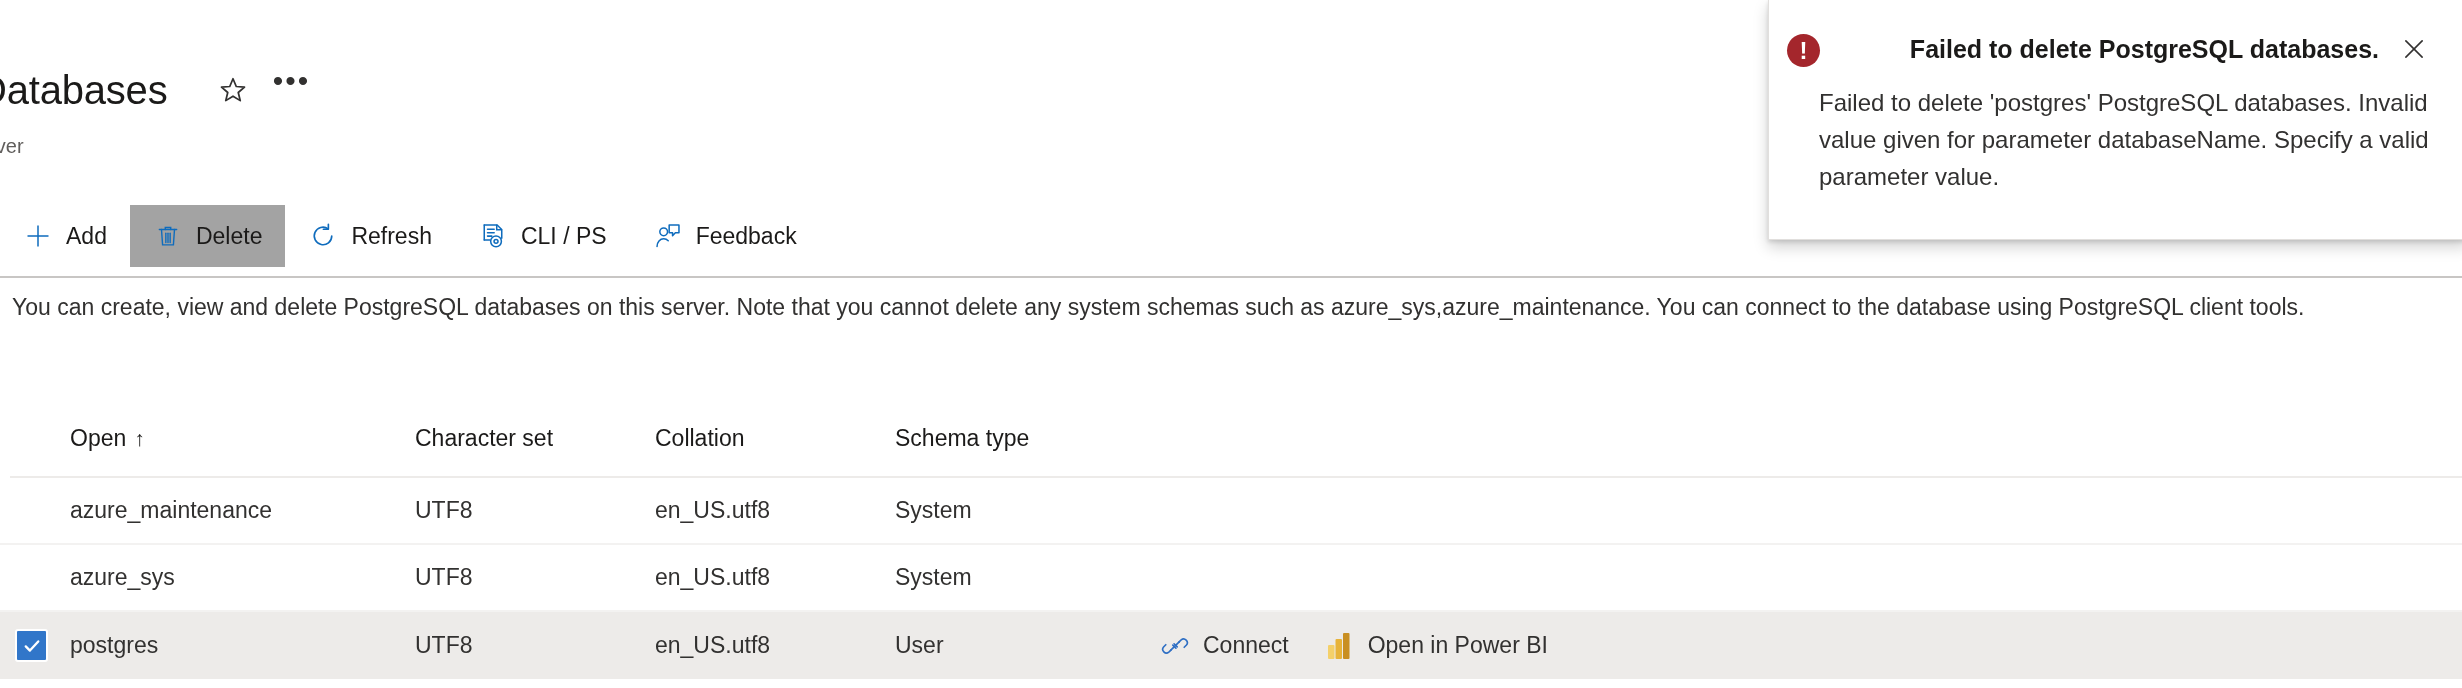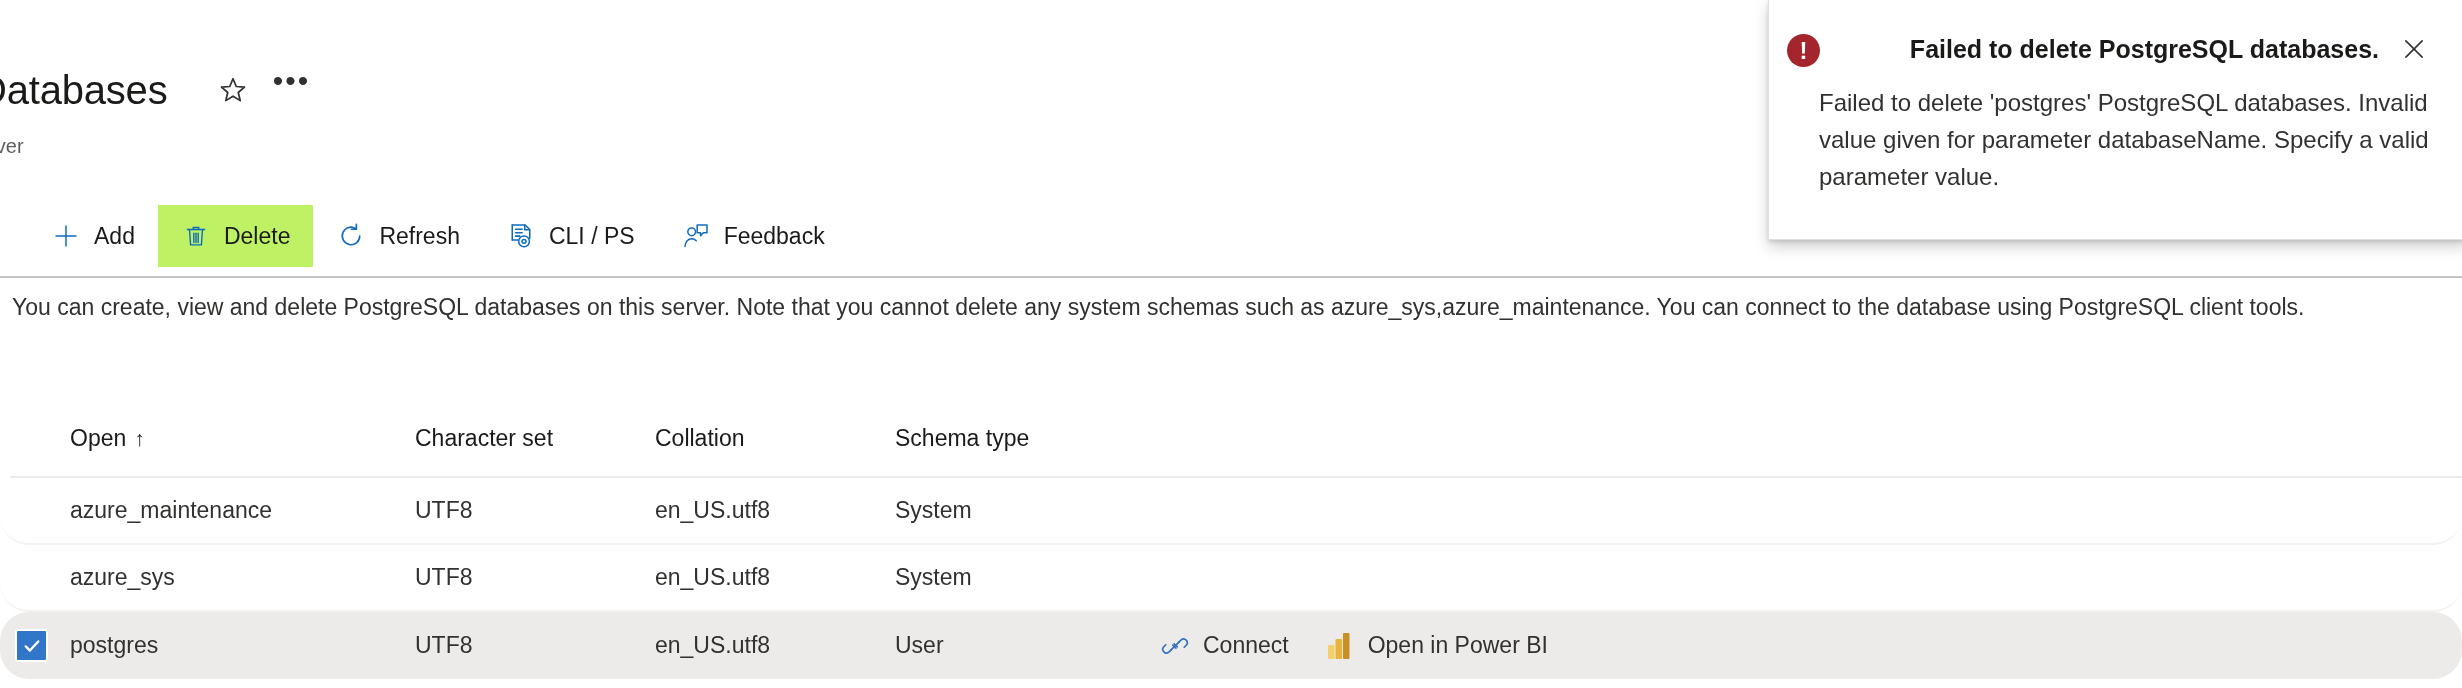"Add" .command-bar { padding-left: 28px -> none }
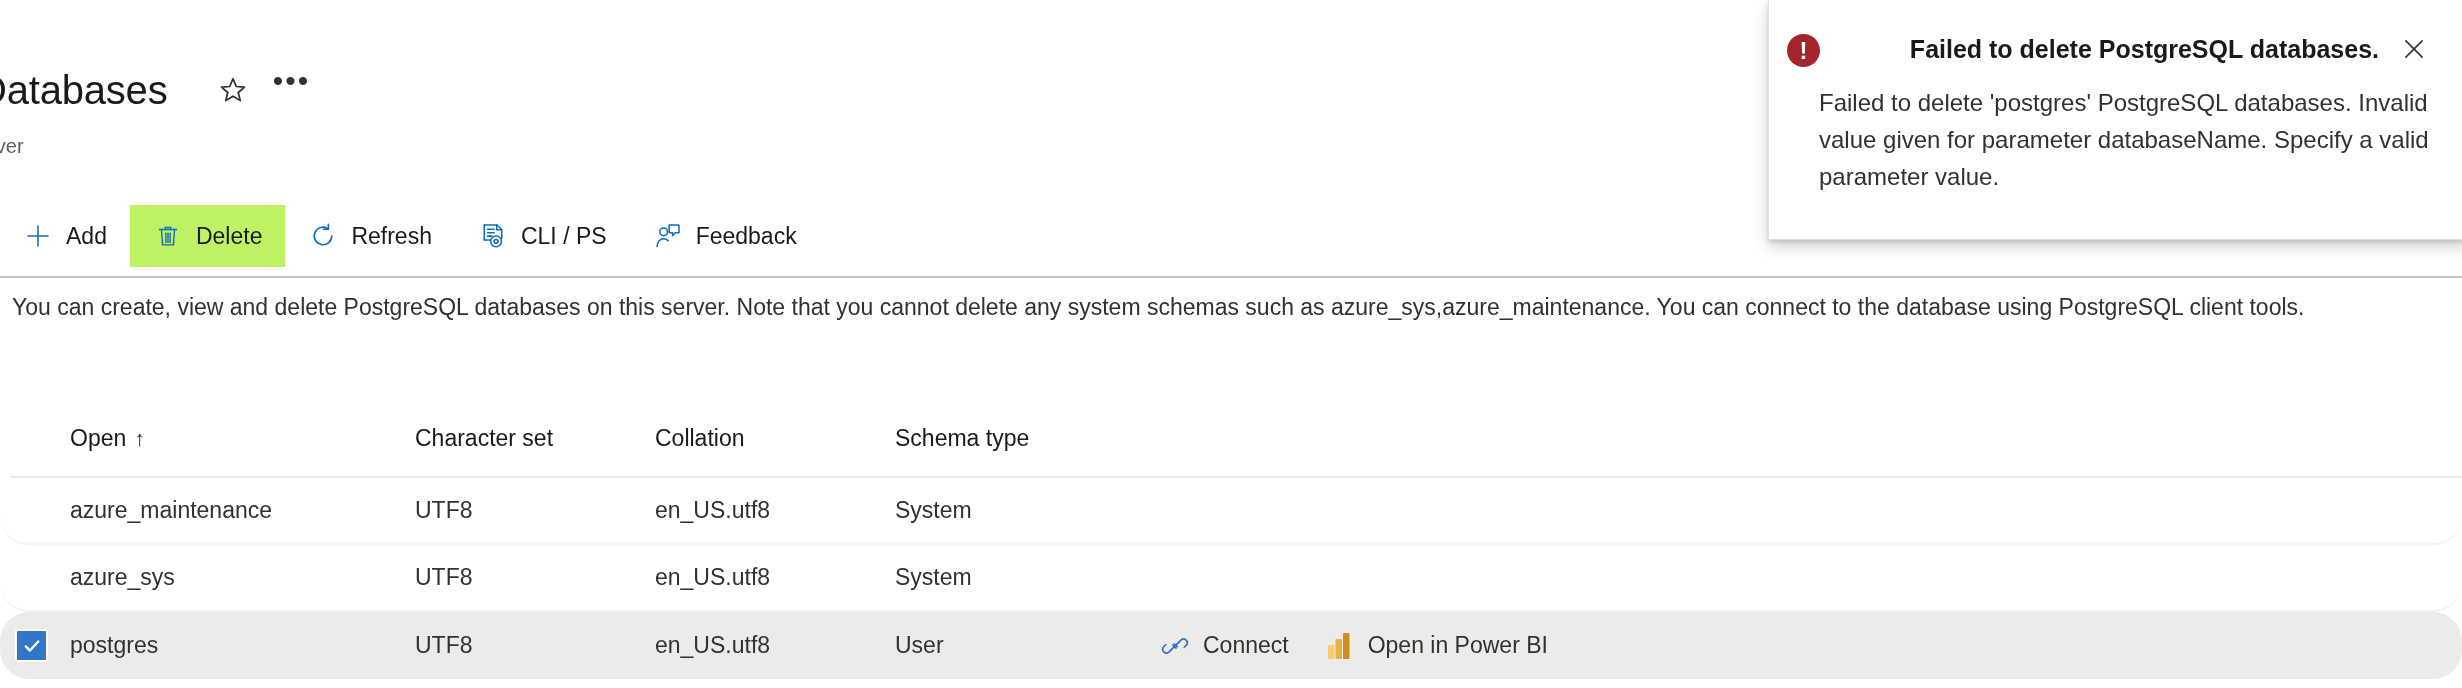"Delete" .cmd.active { background: #bef264 -> #a3a3a3 }
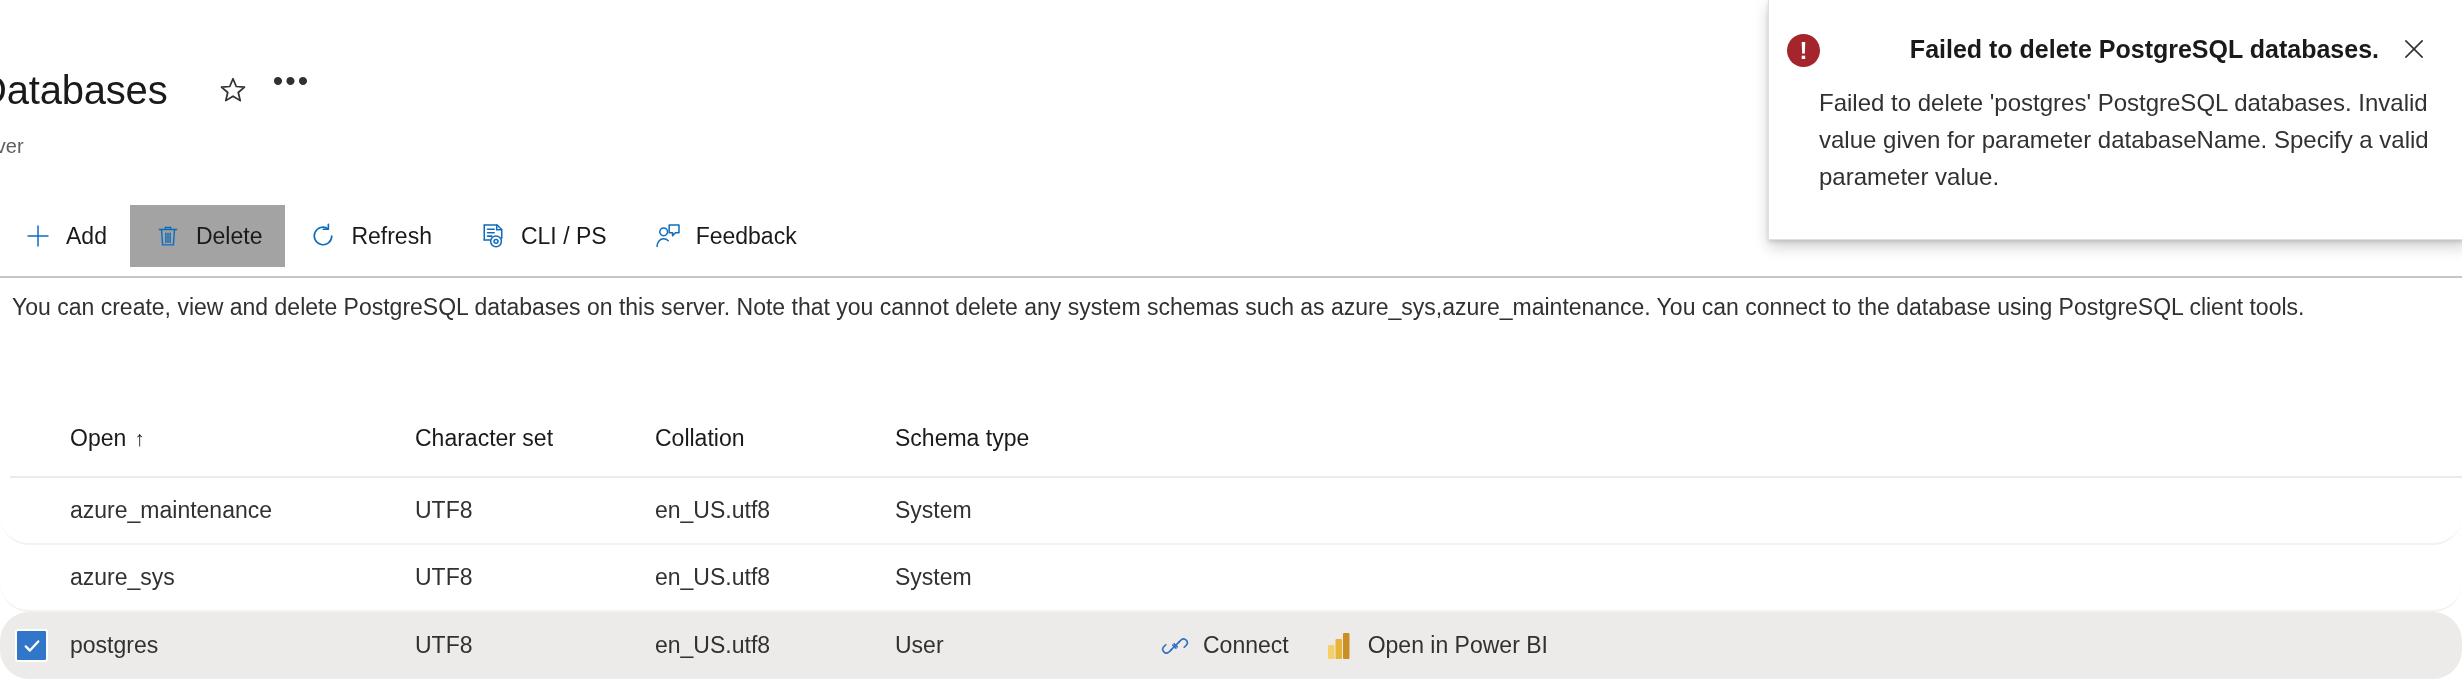"azure_maintenance" .grid-row.body-row { border-radius: 29px -> none }
